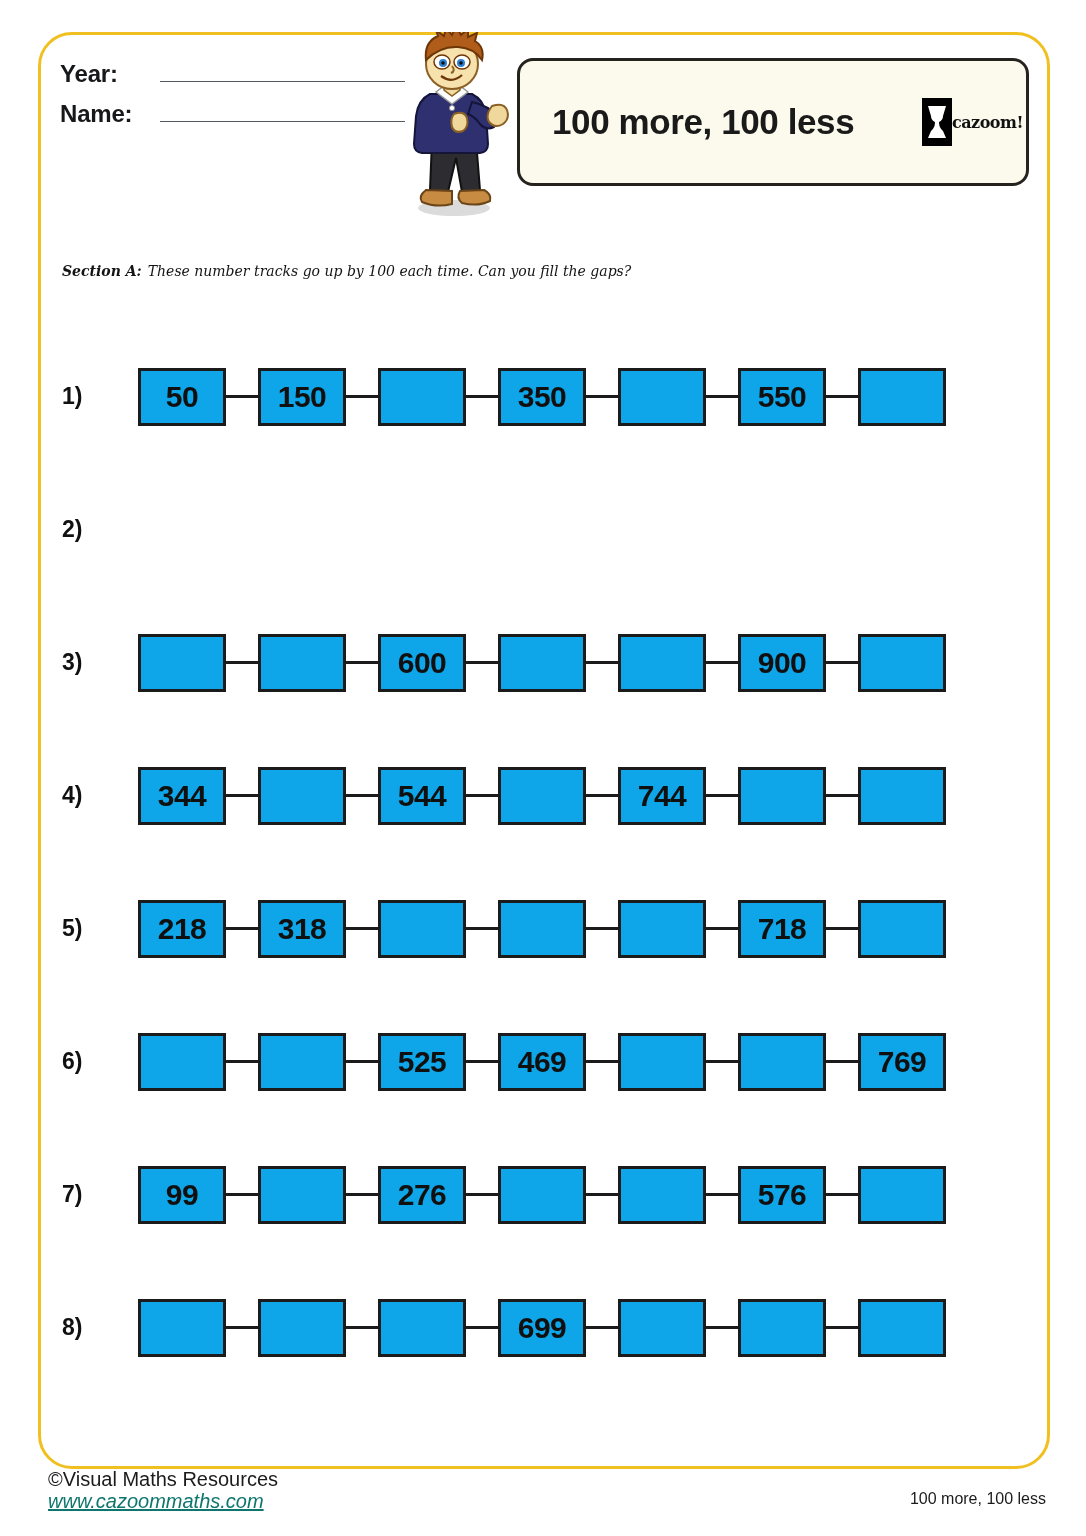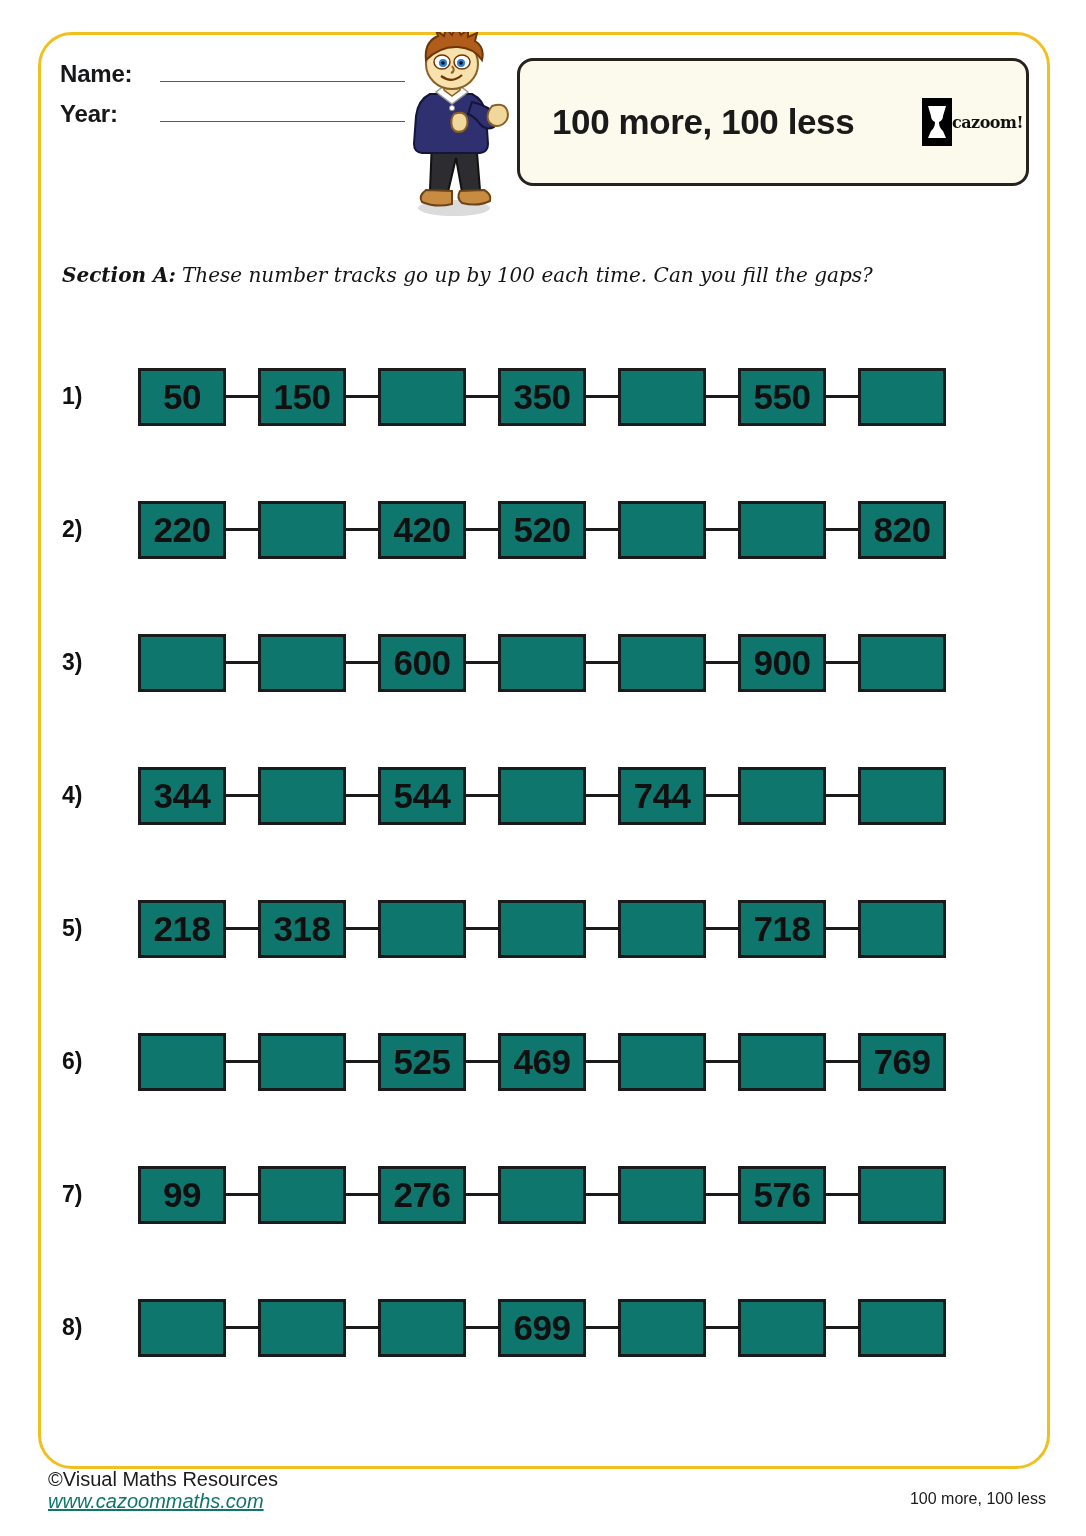"Name:" div.field-row { order: before "Year:" -> after "Year:" }
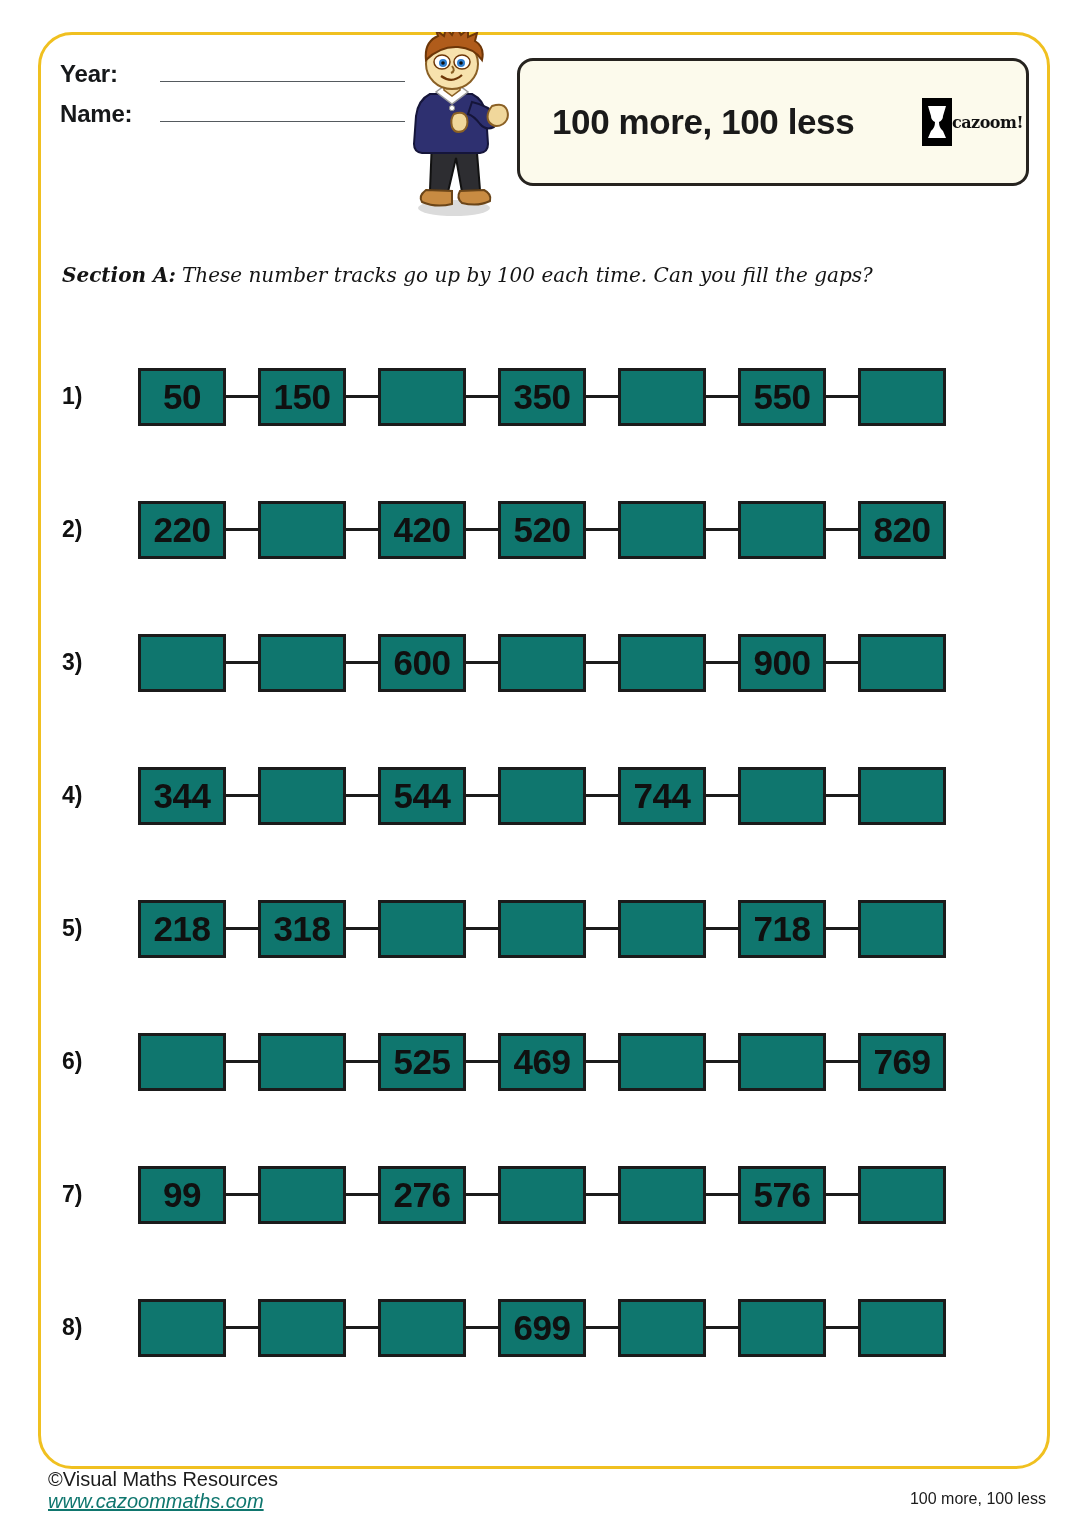"Section A: These number tracks" .section-line { font-size: 20px -> 14px }
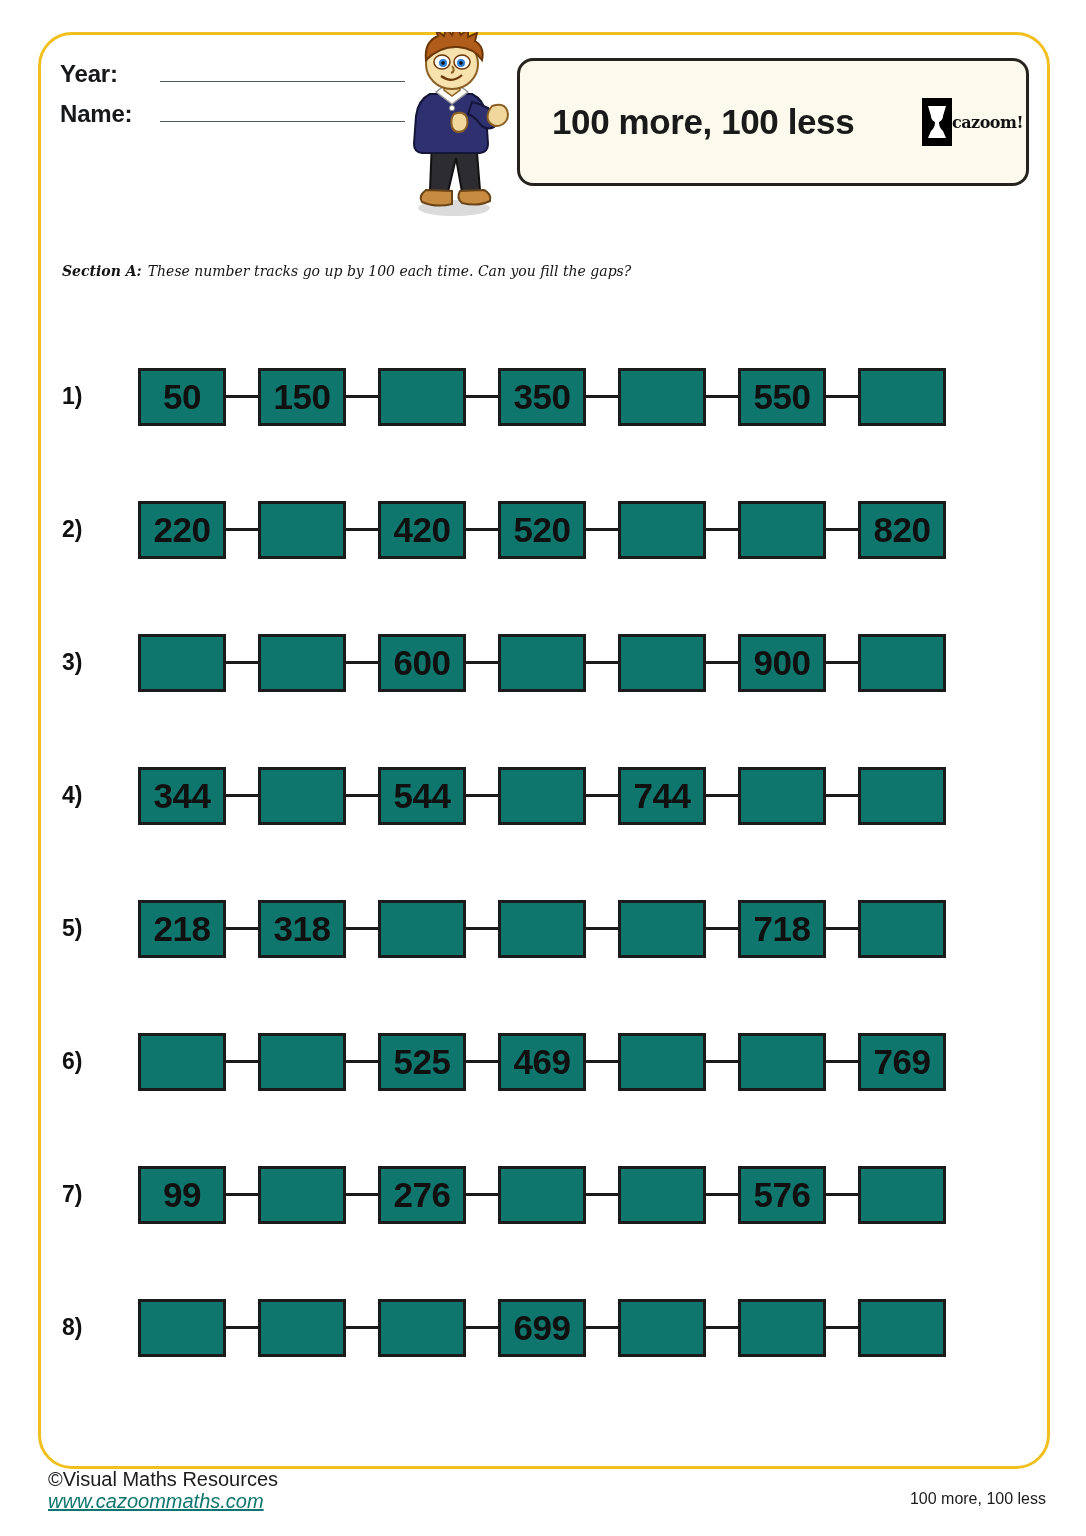"50" .cell { background: #0f766e -> #0ea5e9; font-size: 35px -> 30px }
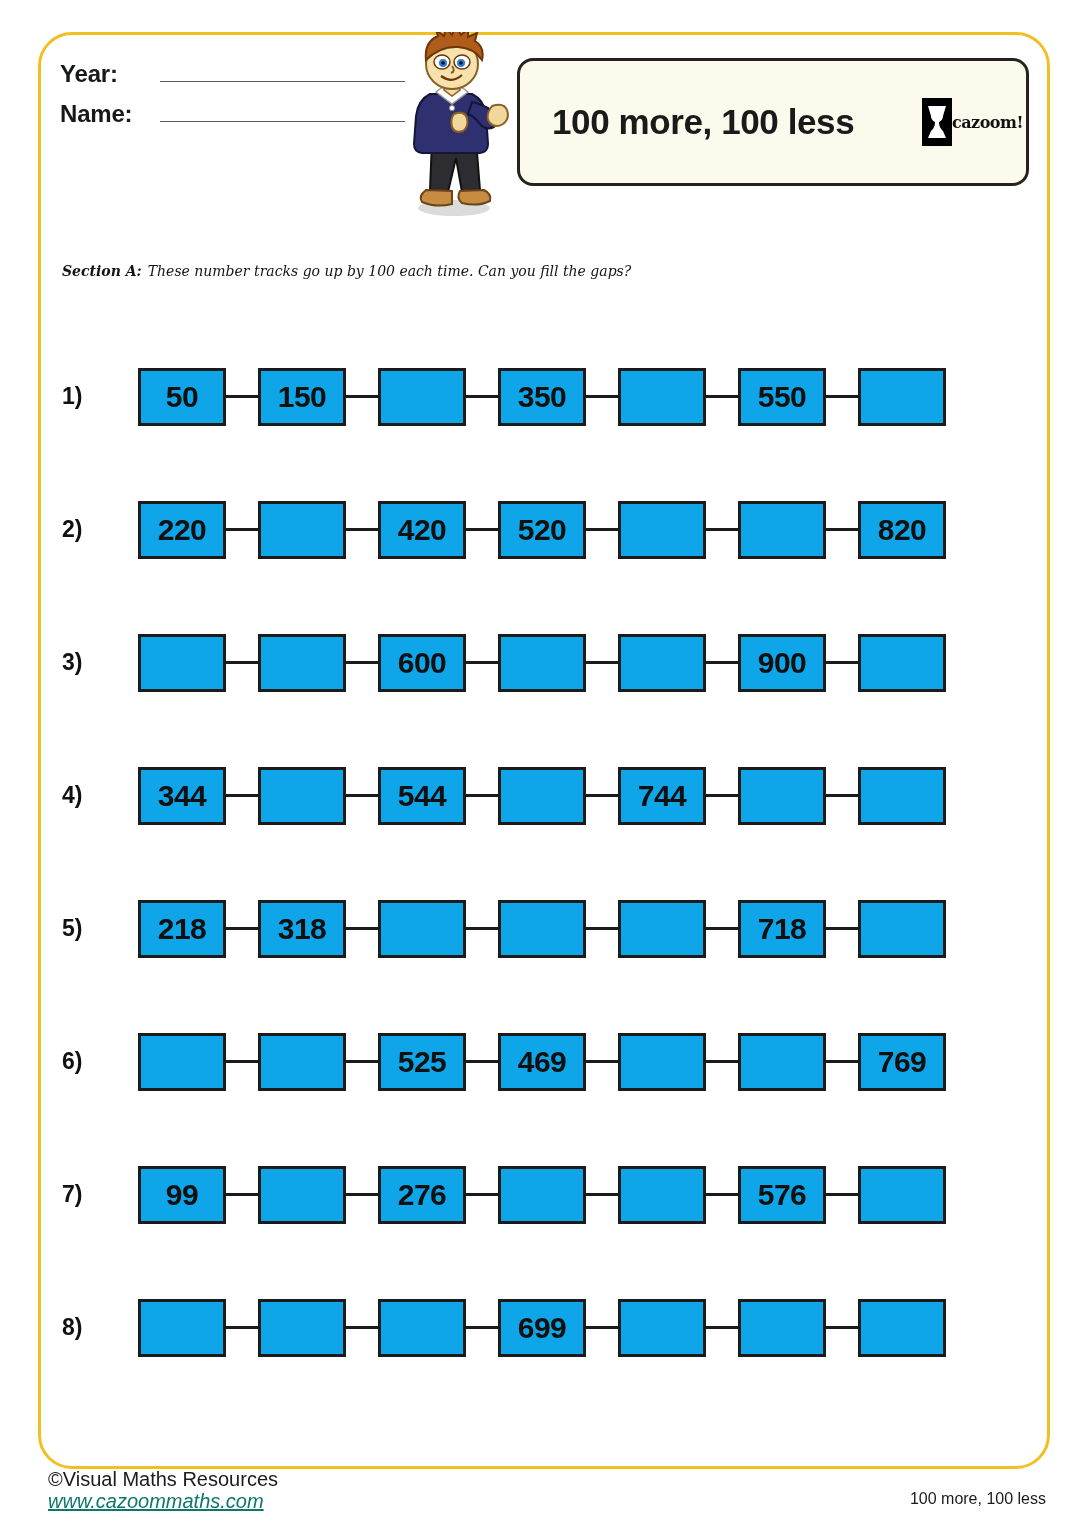"220" div.boxes { html: <div> <div>220</div> <div></div> <div></div> <div></div> <div>420</div> <div></div> <div>520</div> <div></div> <div></div> <div></div> <div></div> <div></div> <div>820</div> </div> -> none }
